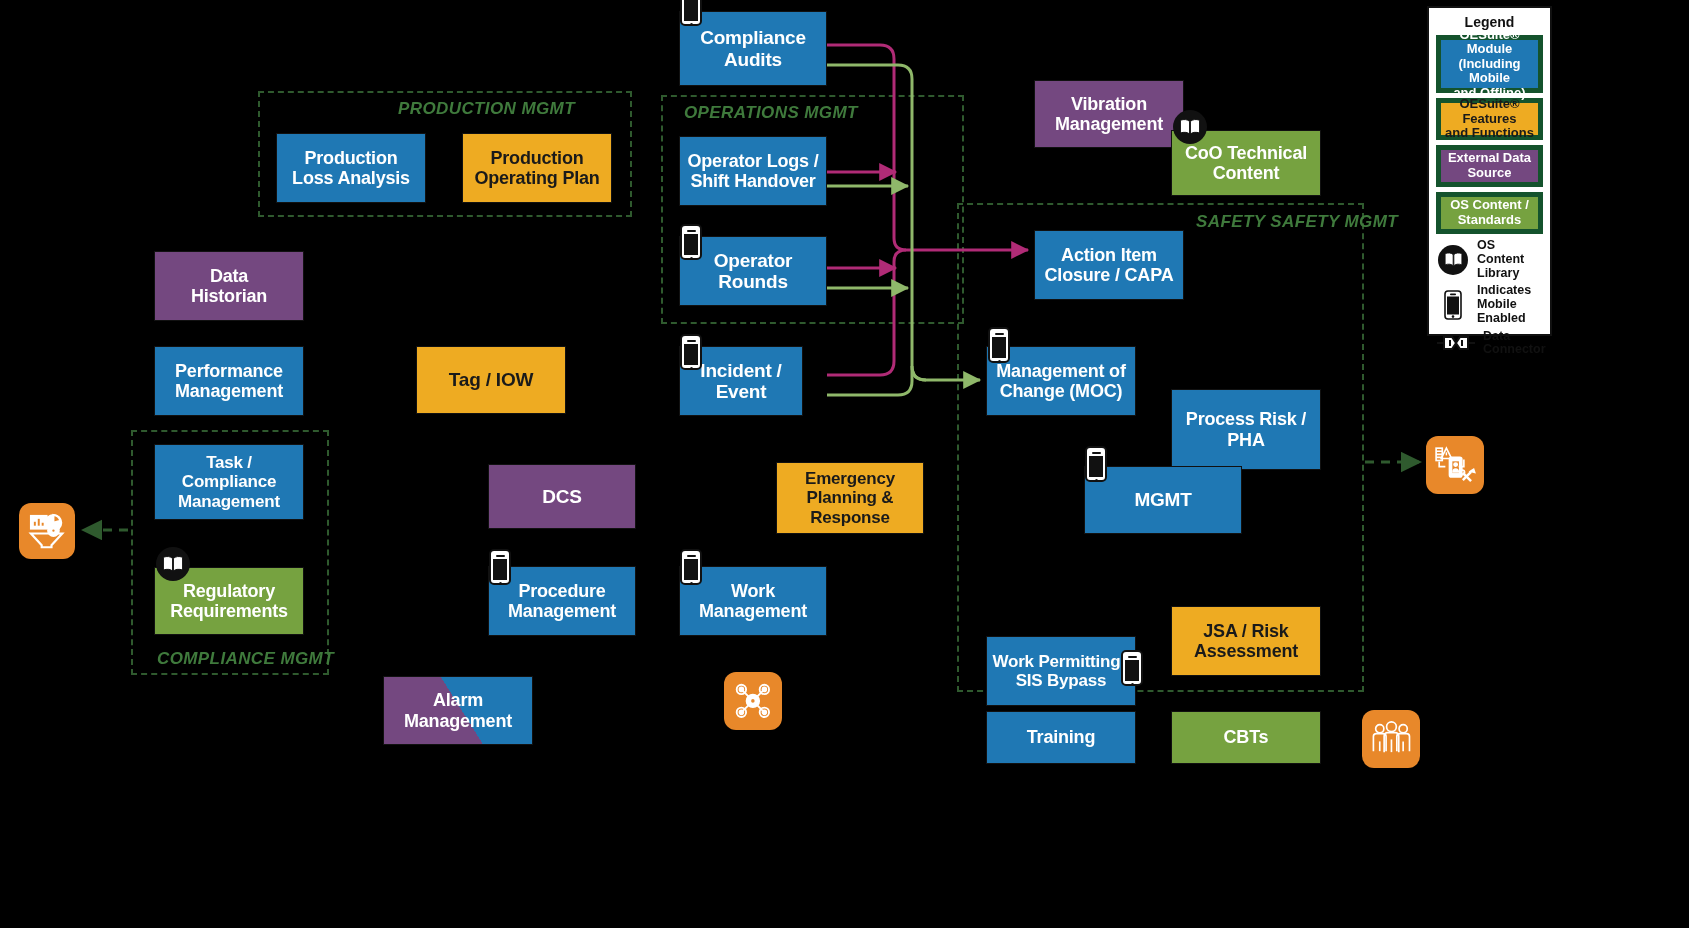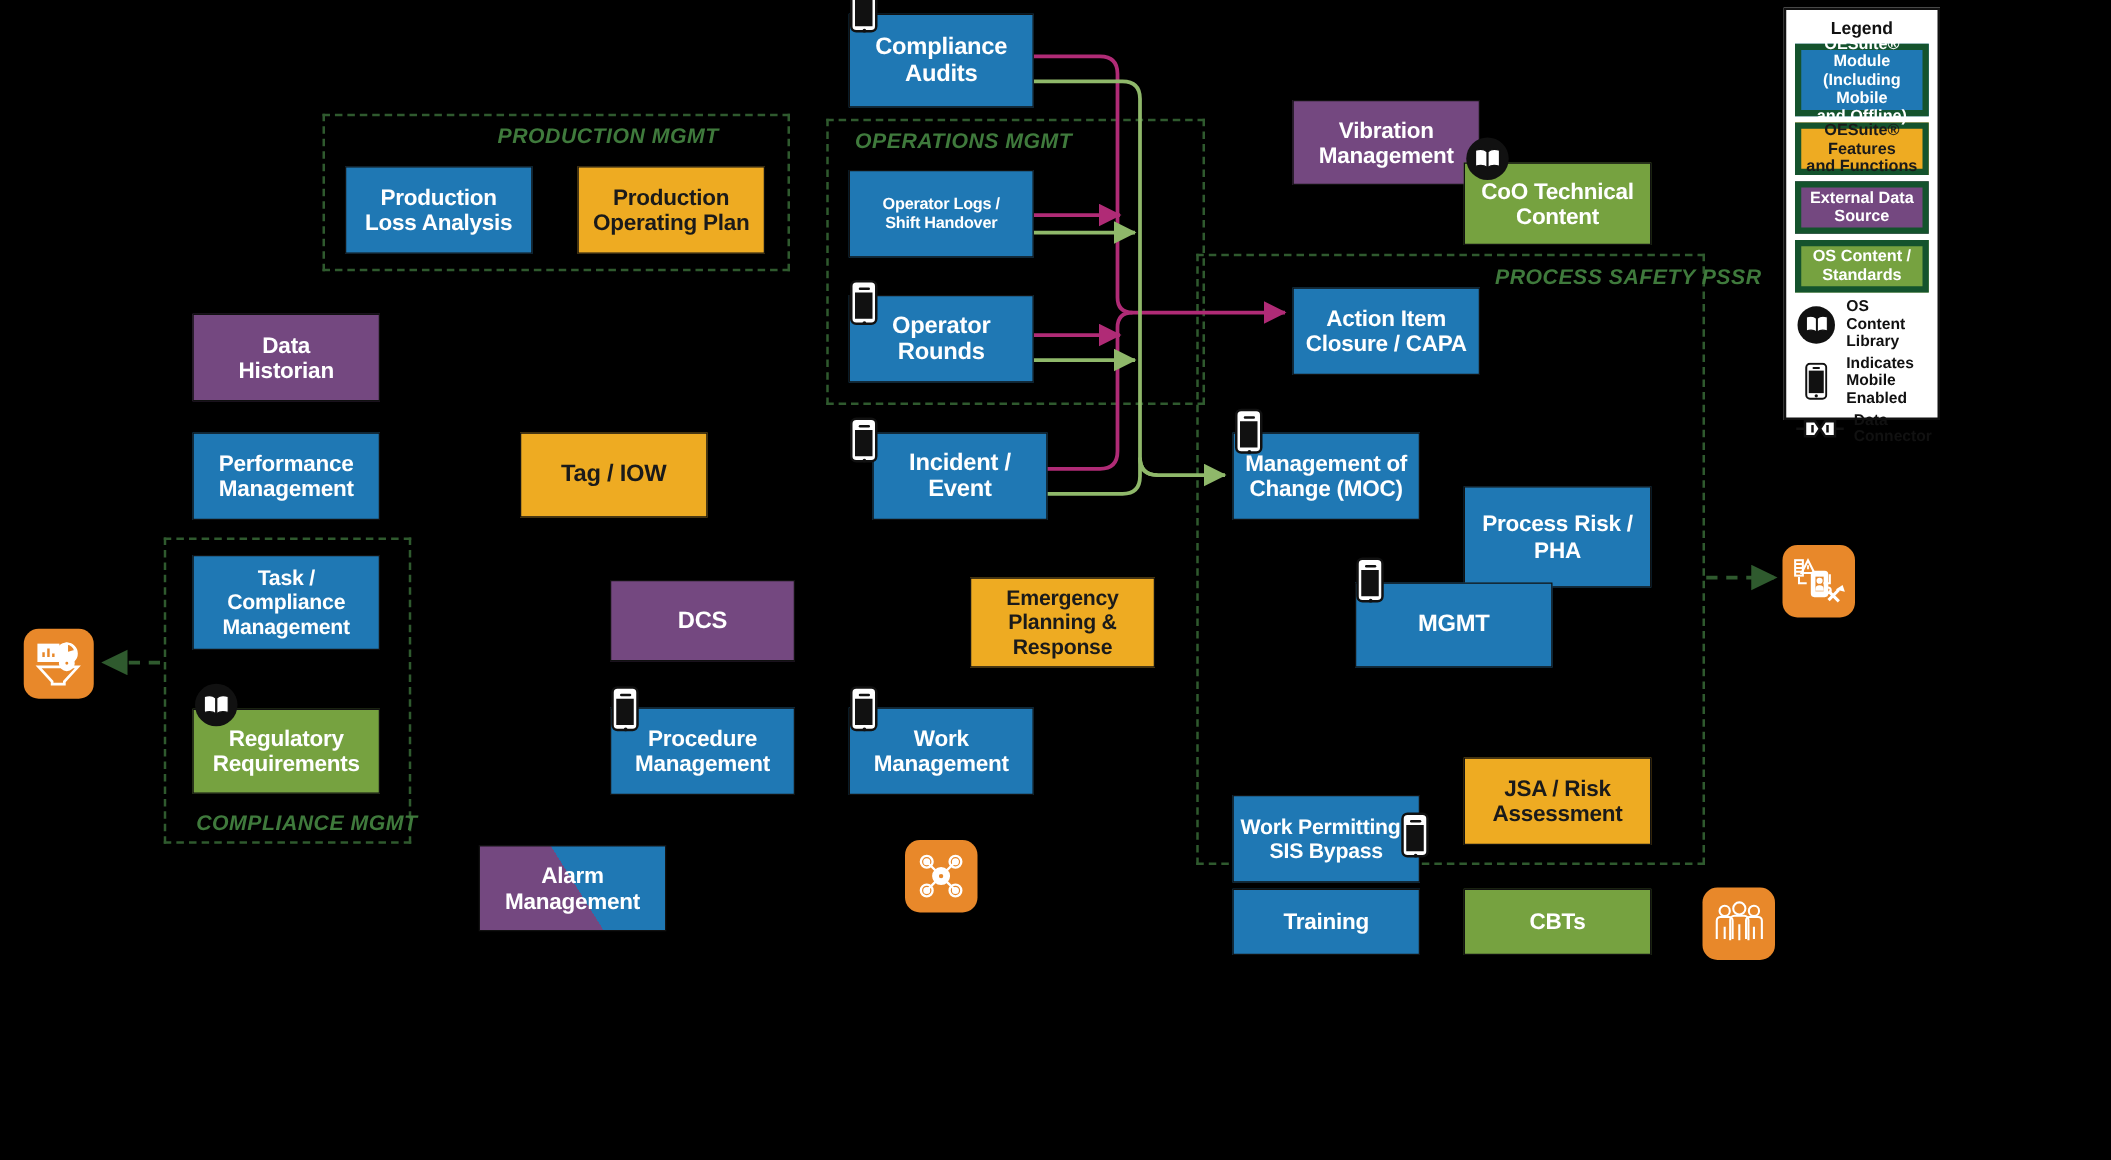"Operator Logs /" div.node { font-size: 13px -> 18px }
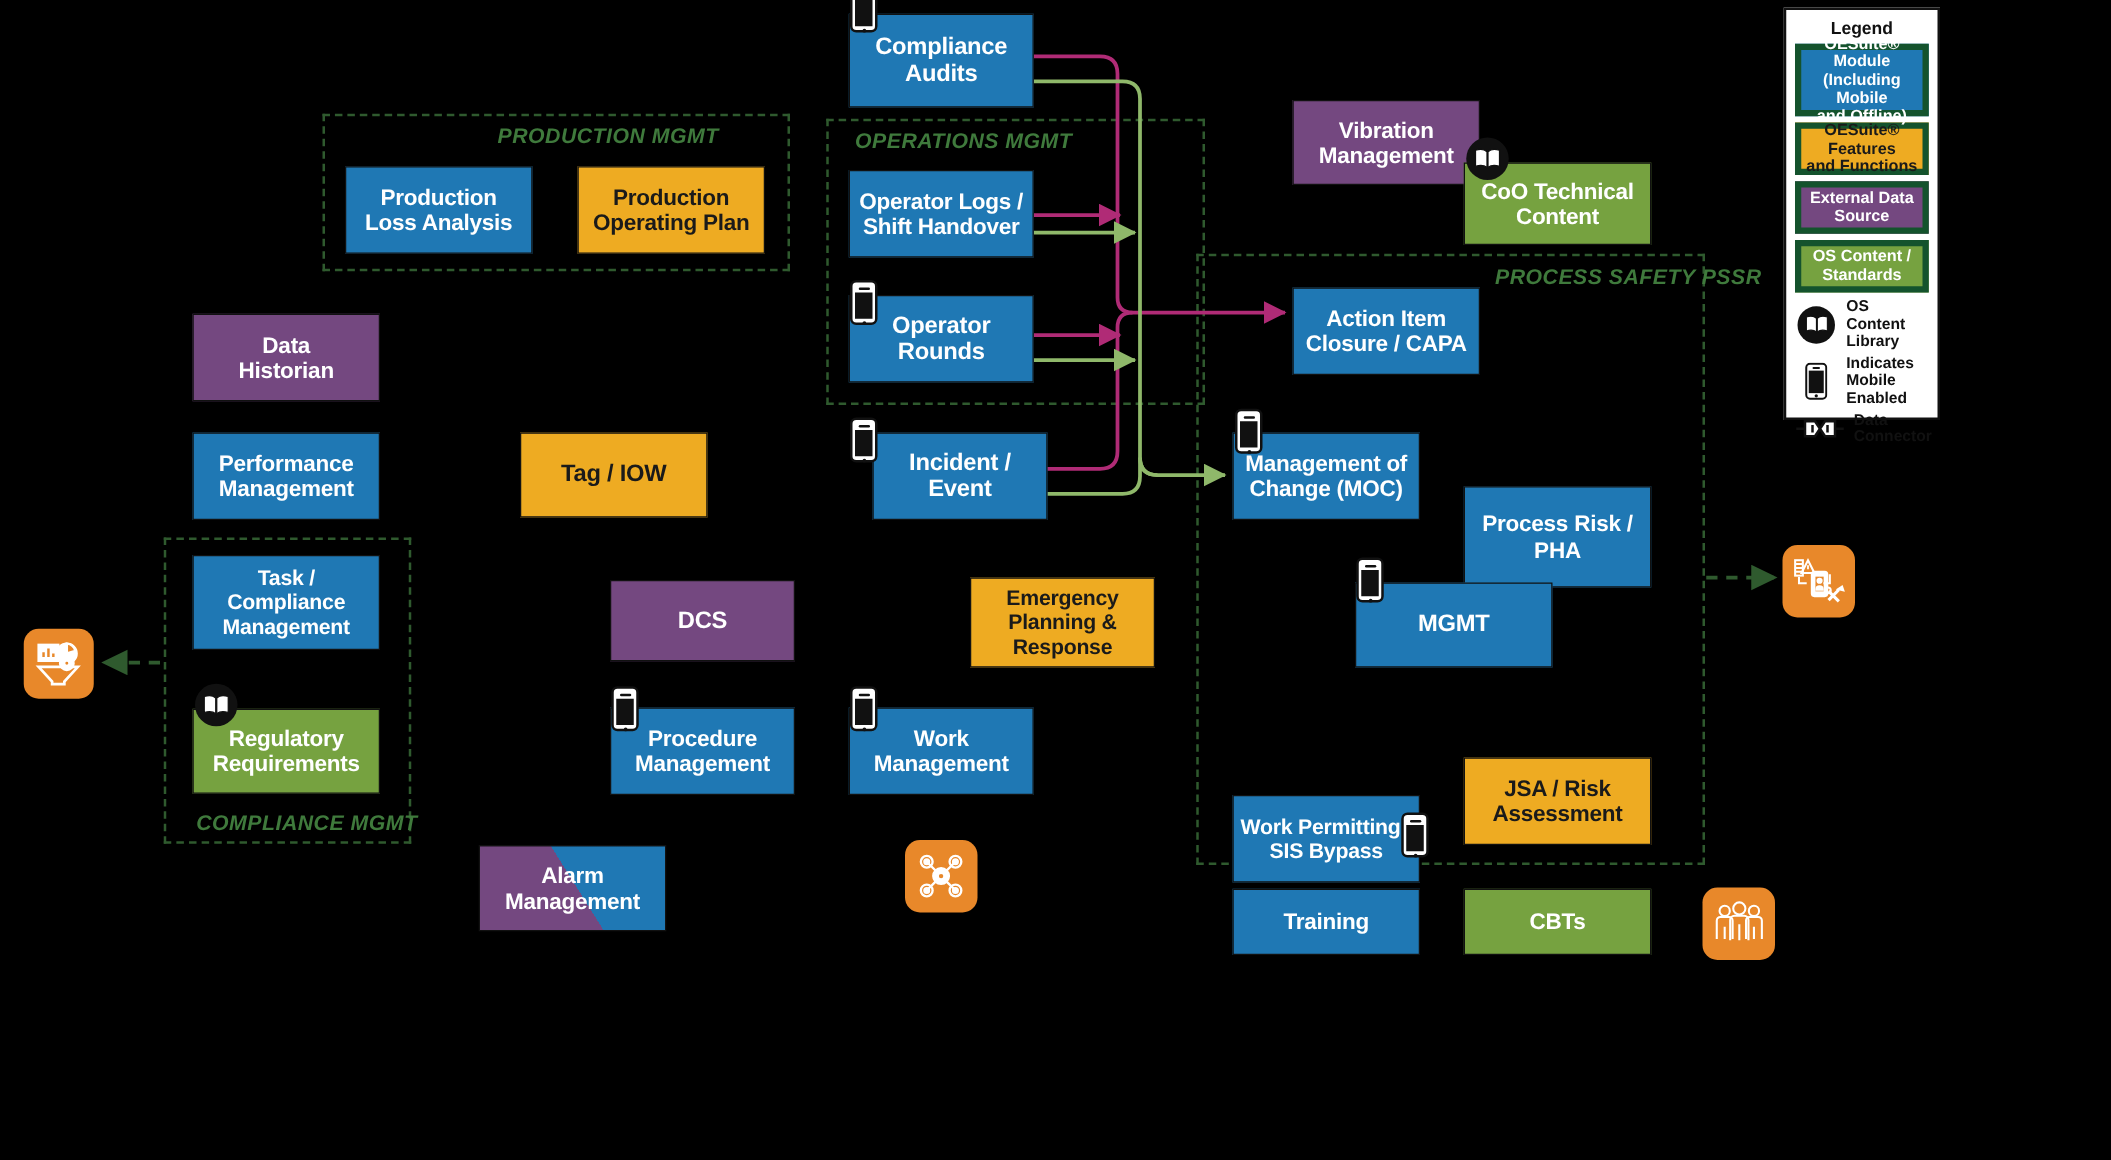"PROCESS SAFETY PSSR" div.group-label { text: PROCESS SAFETY PSSR -> SAFETY SAFETY MGMT }
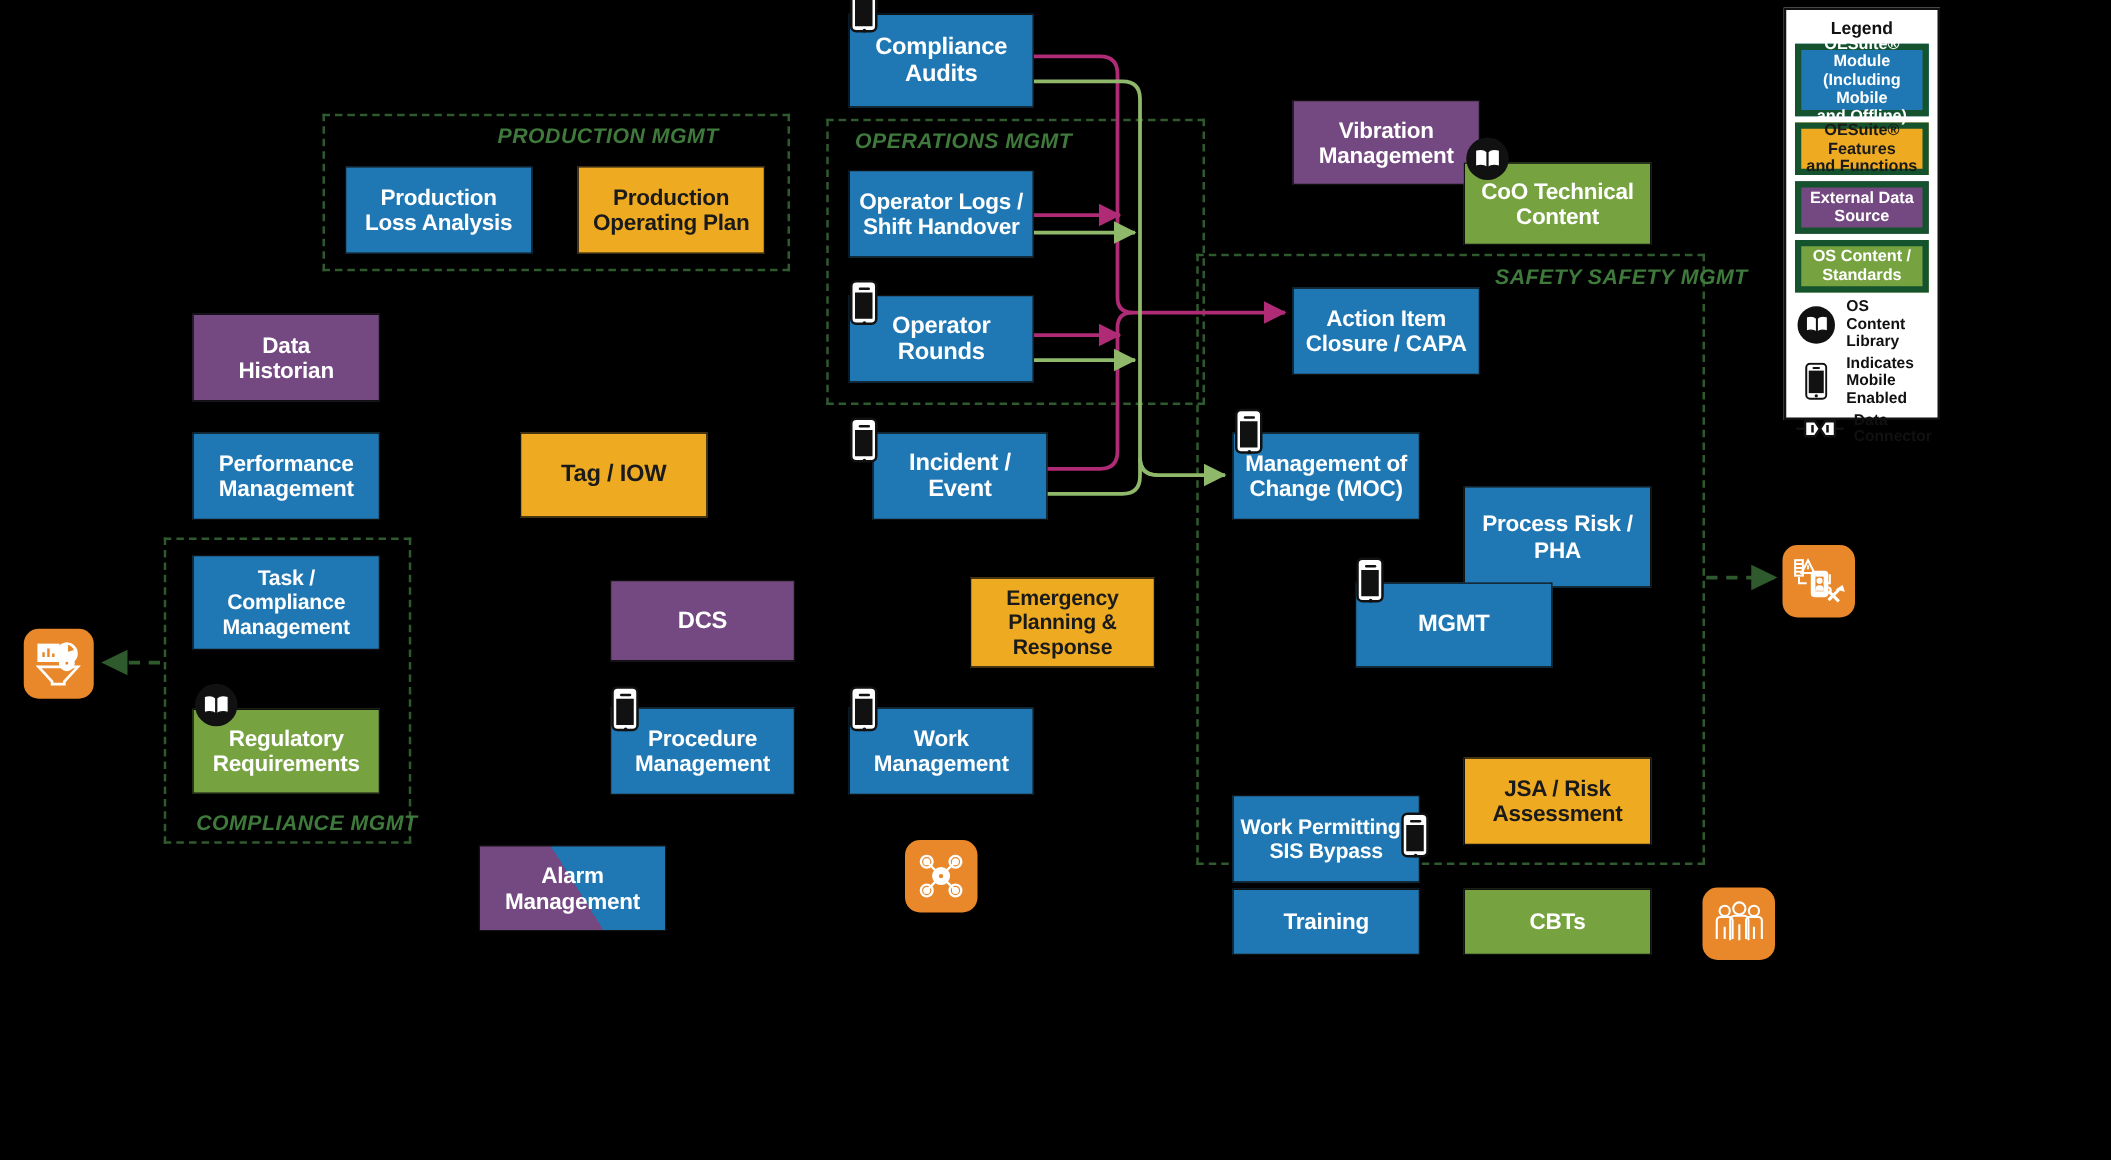"Incident /" div.node { margin-left: 19px -> none; width: 140px -> 124px }
